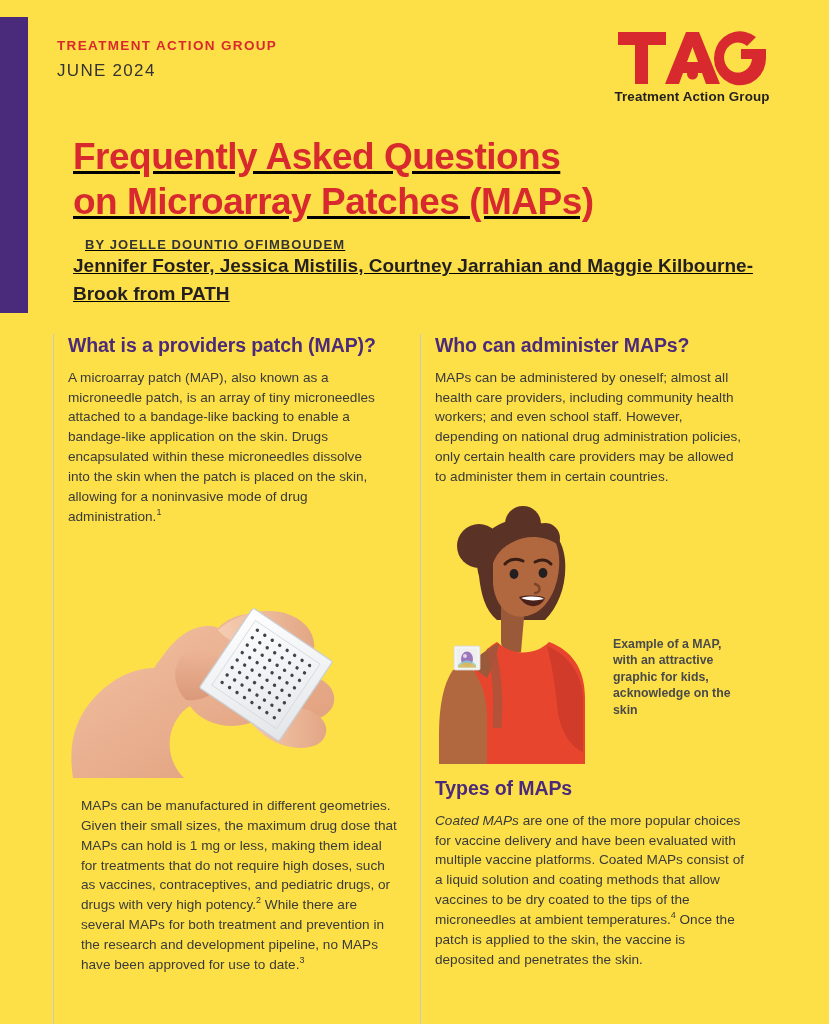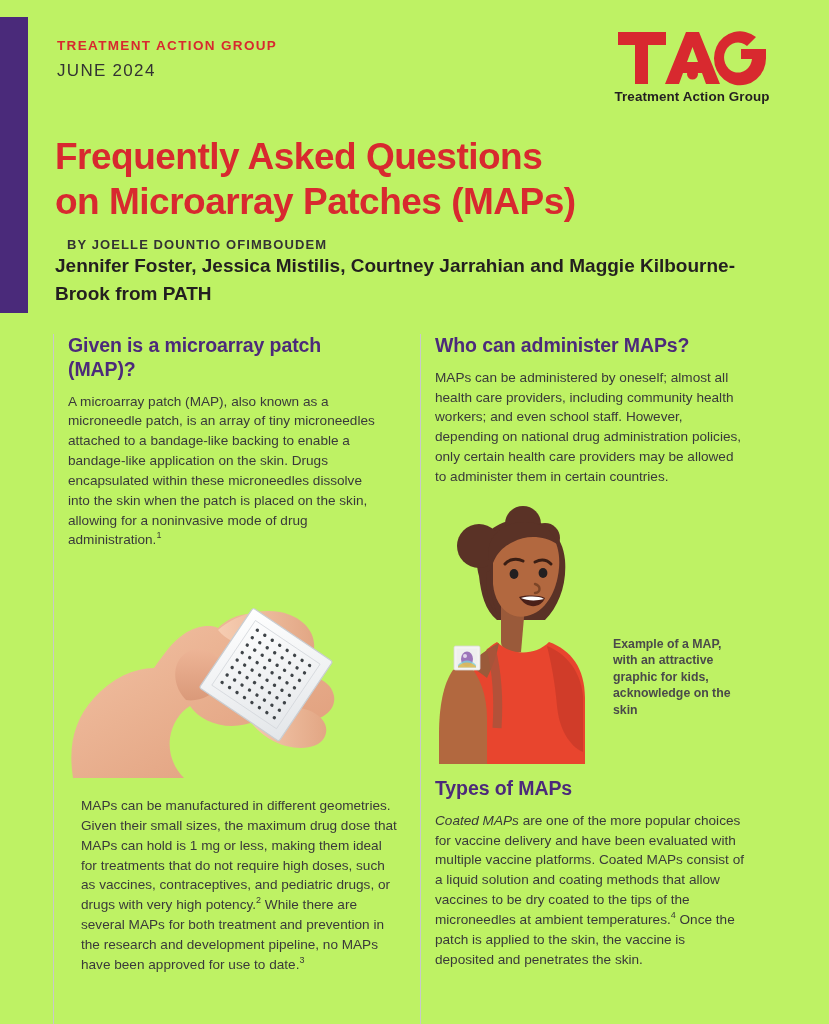"TREATMENT ACTION GROUP" .page { background: #bef264 -> #fde047 }
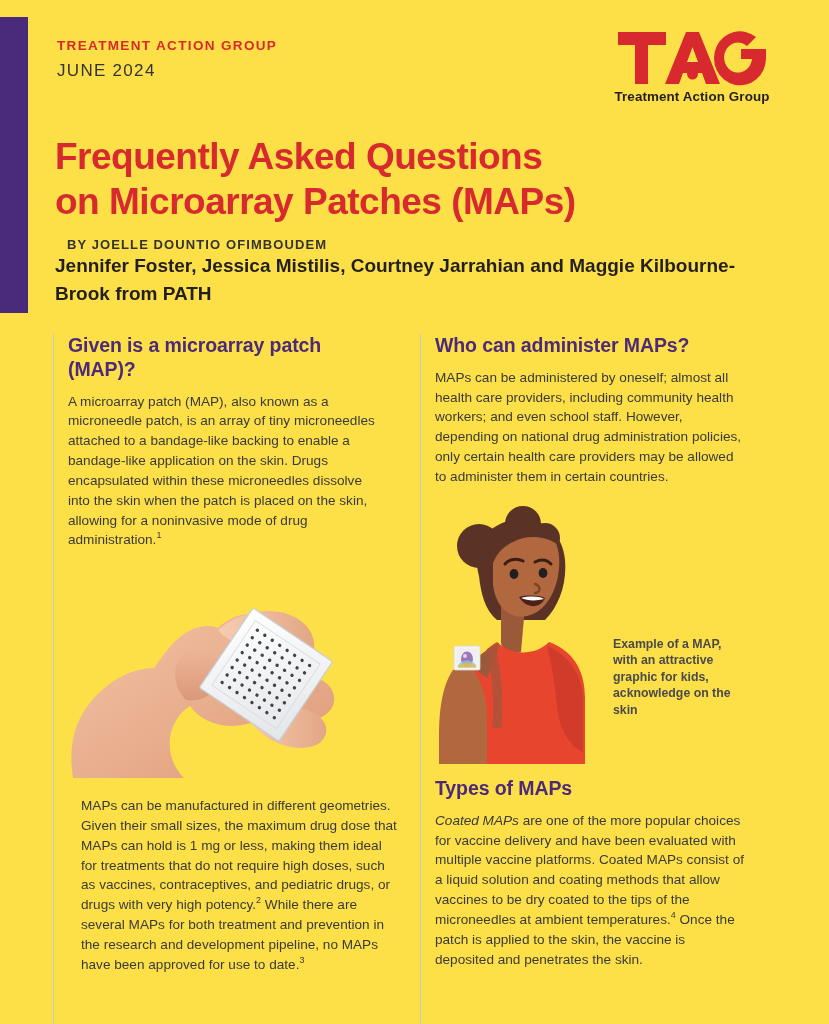"Frequently Asked Questions" .title-block { left: 55px -> 73px; text-decoration: none -> underline }
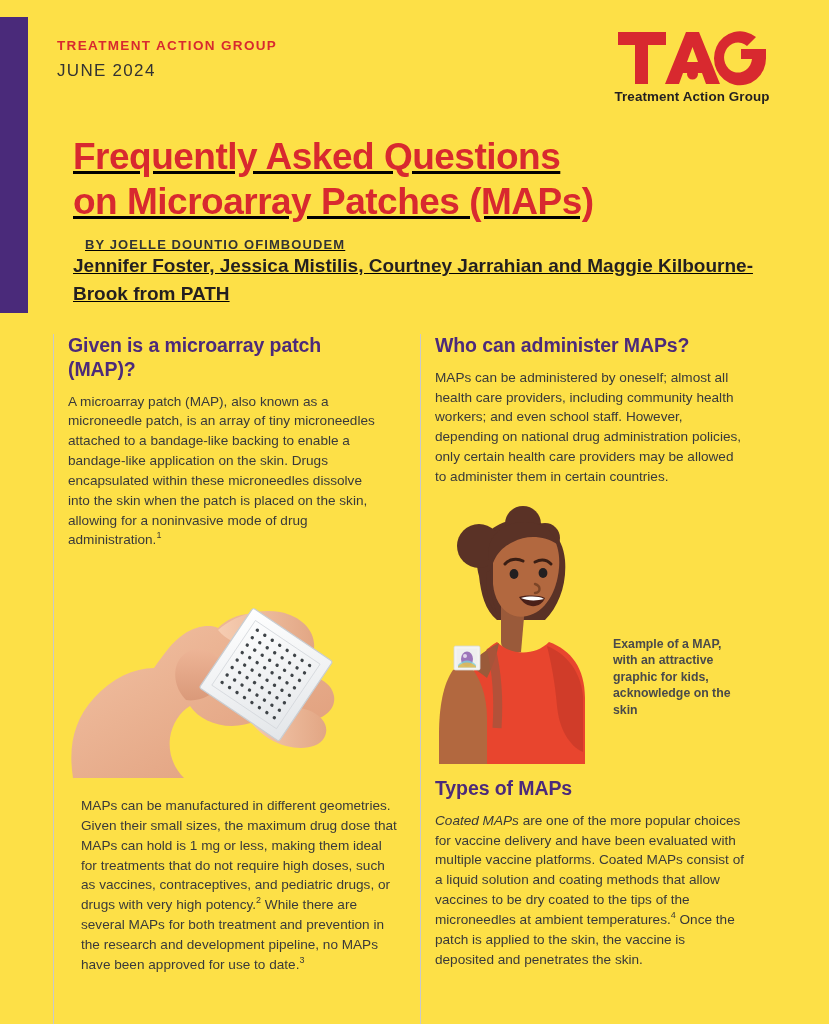"Given is a microarray patch" h2.section-head { text: Given is a microarray -> What is a providers }
